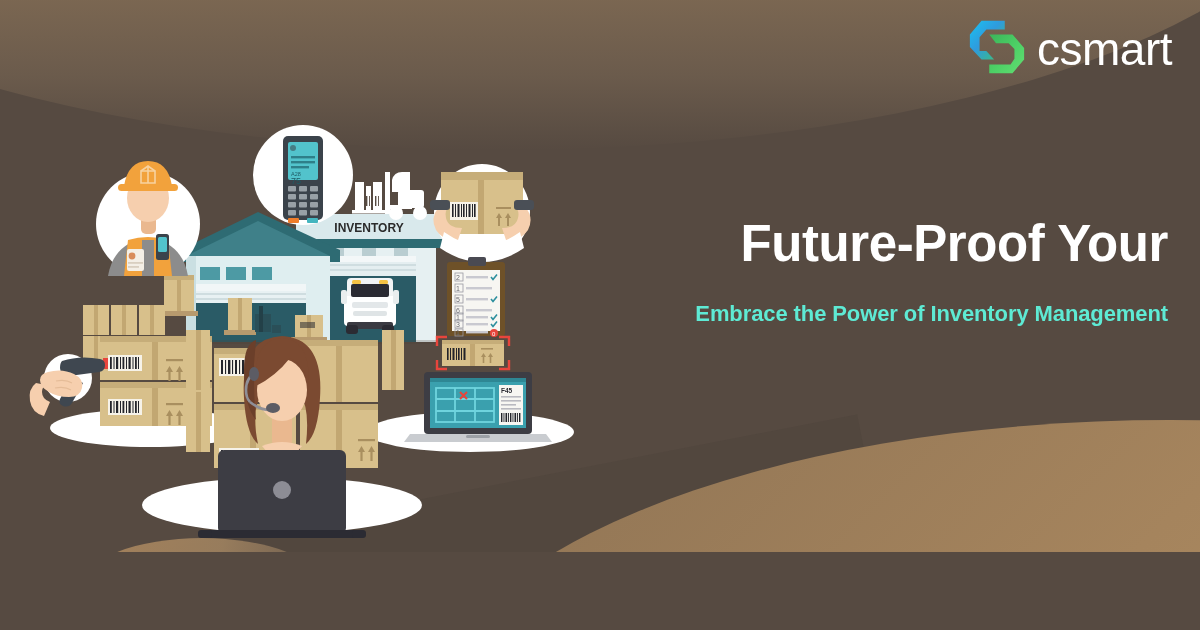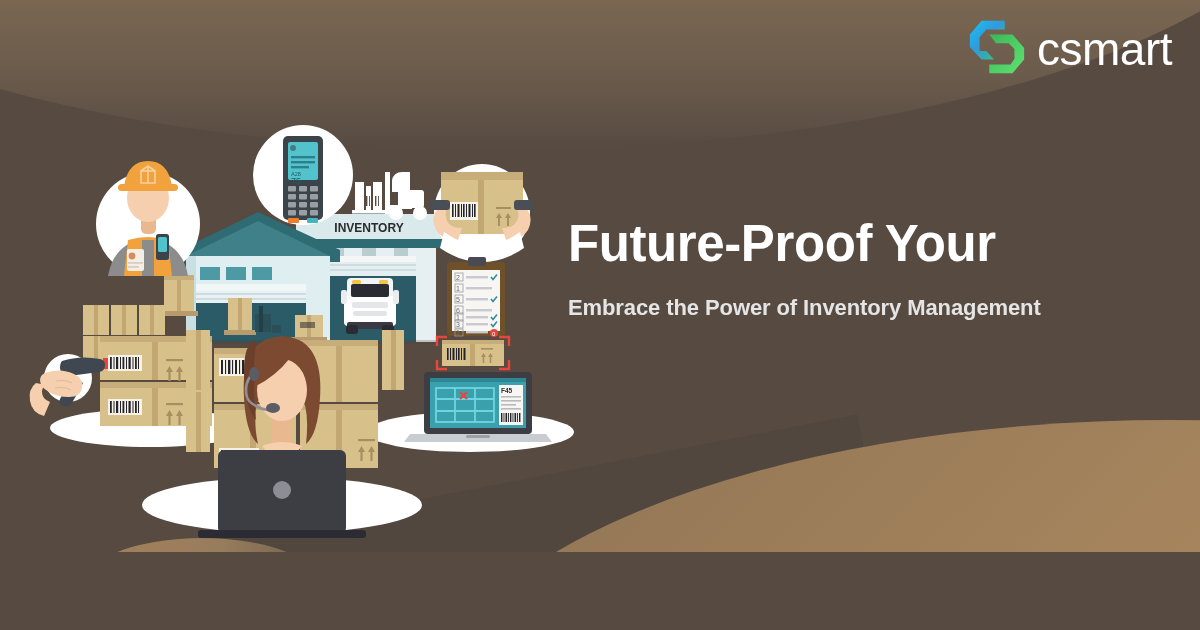"Future-Proof Your" .copy { text-align: none -> right }
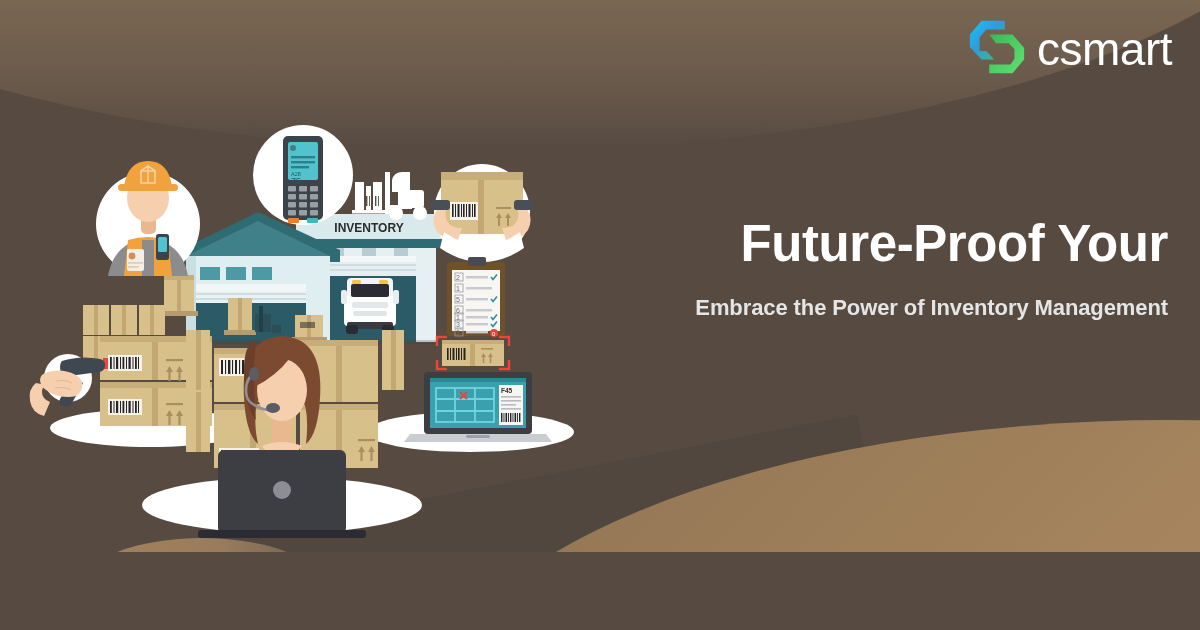"Embrace the Power of Inventory" .subhead { color: #e5e5e5 -> #5eead4; margin-top: 21px -> 27px }
